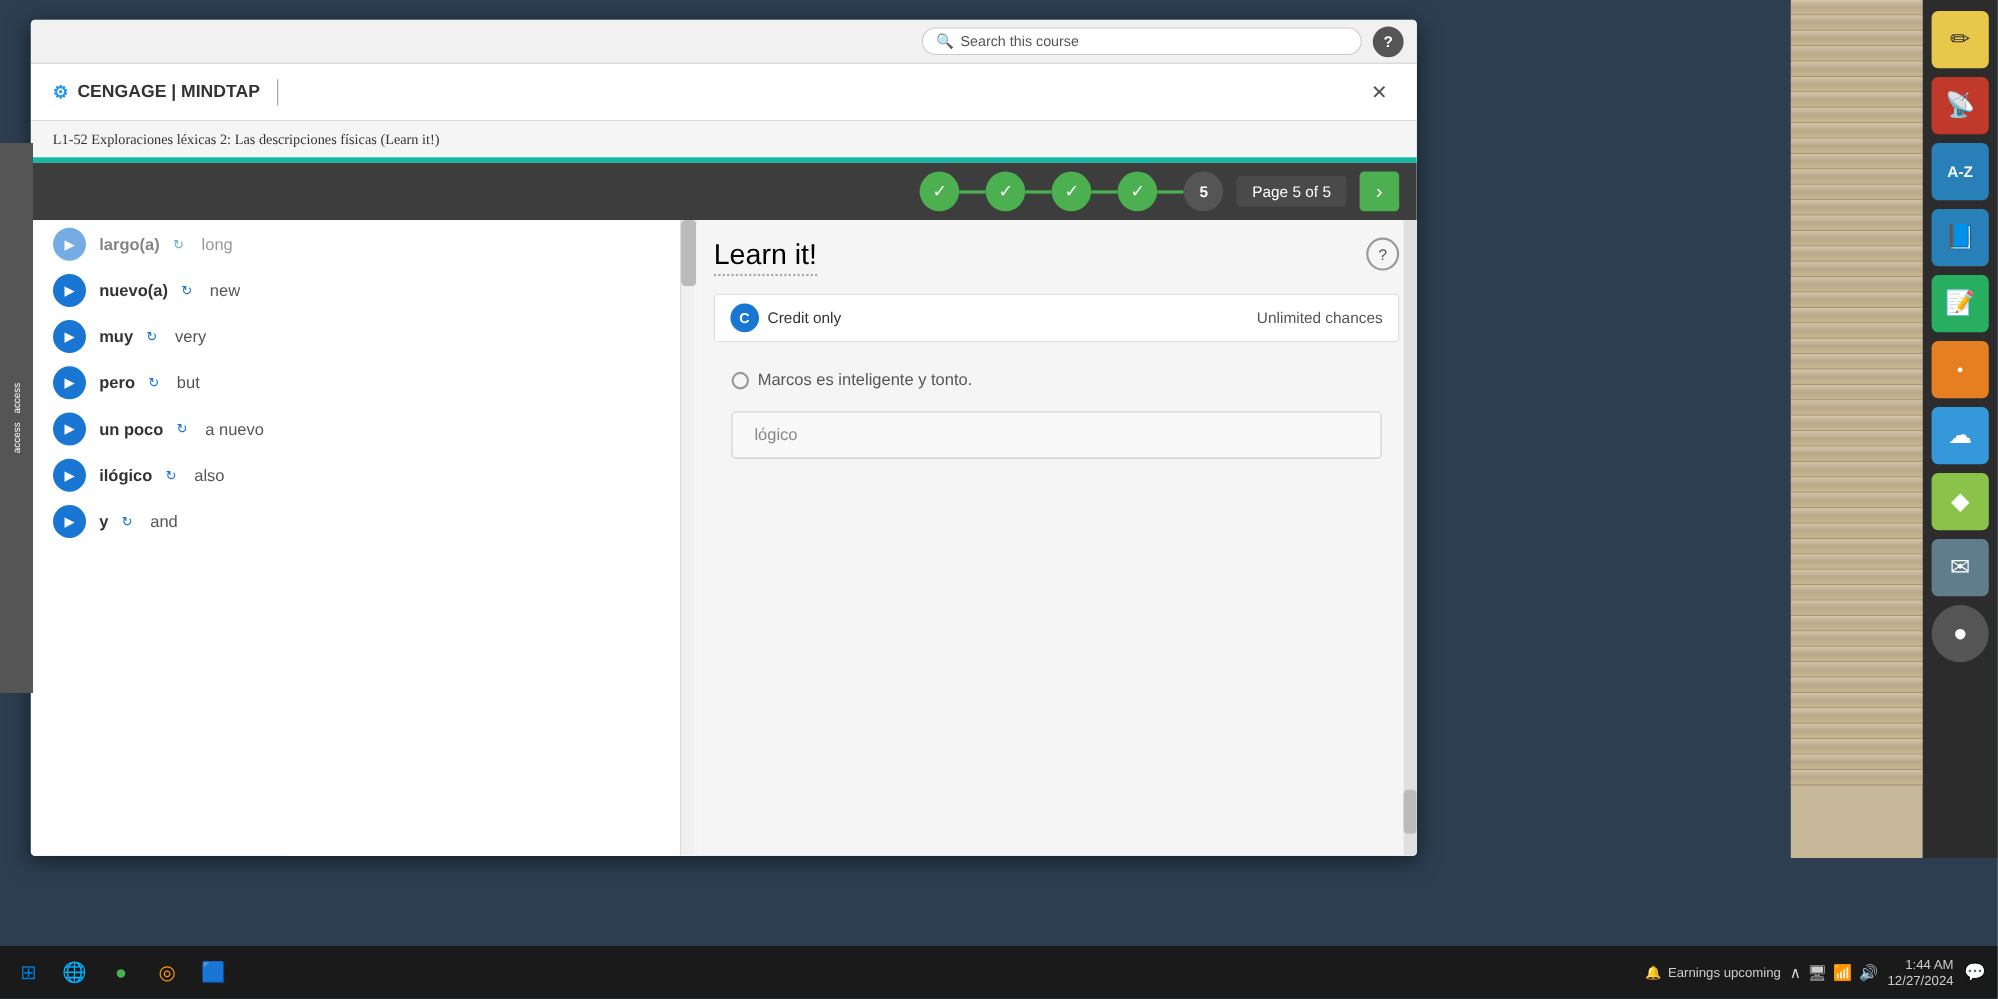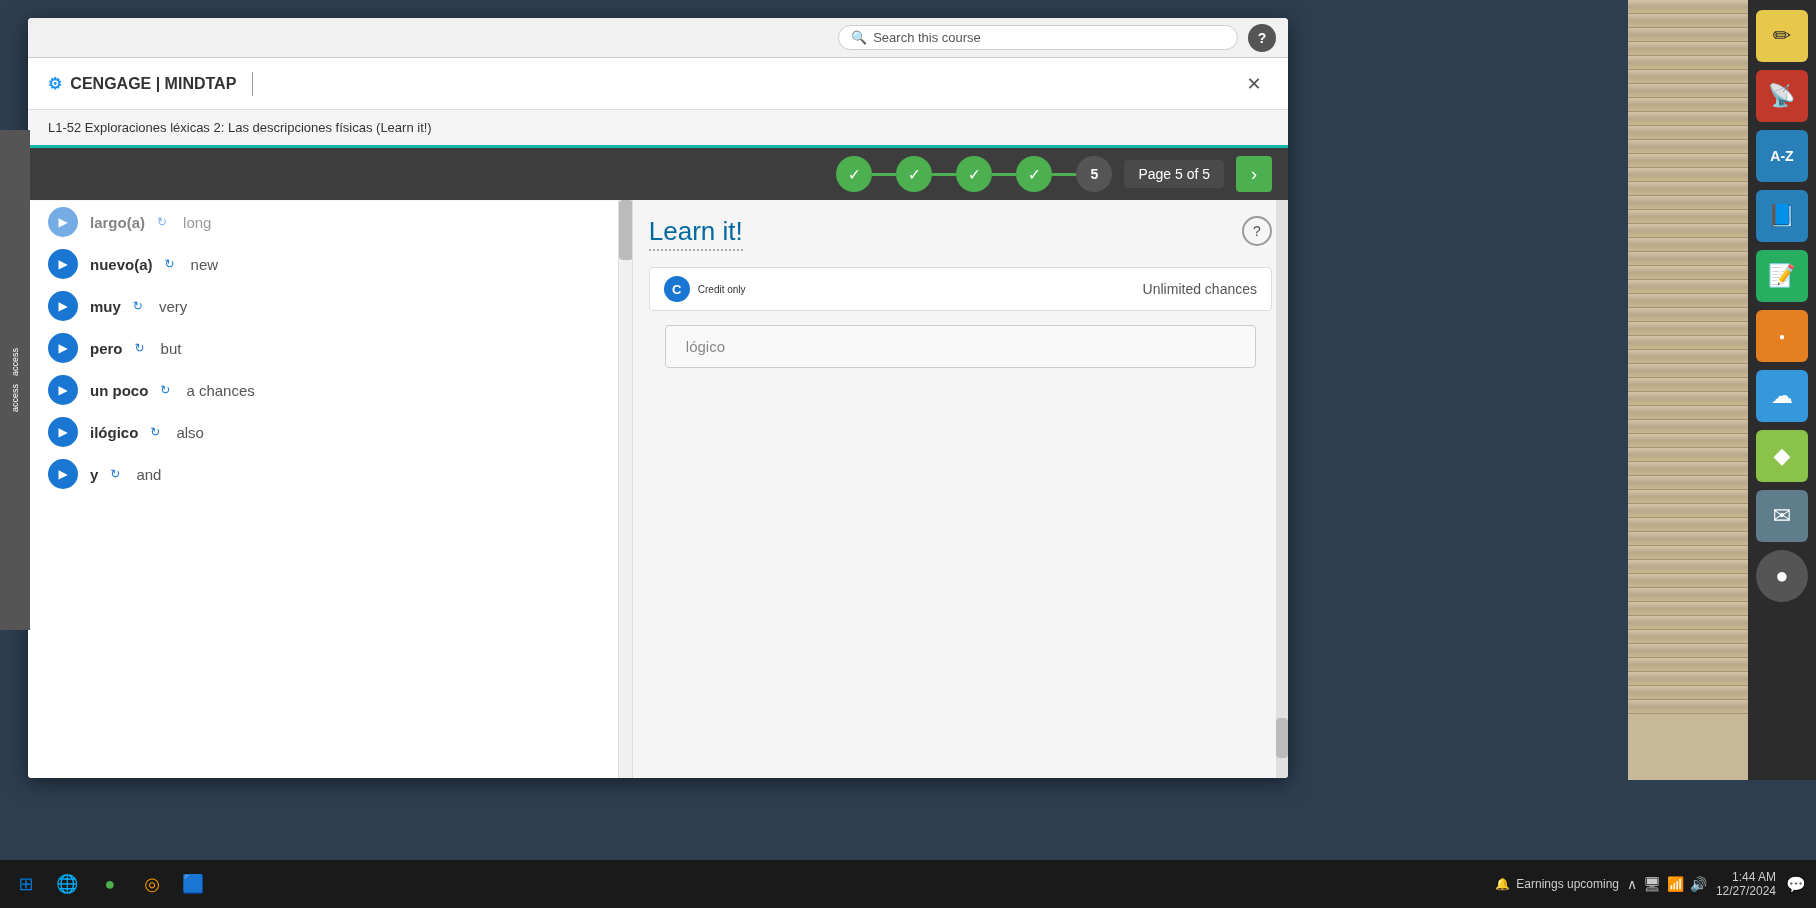"L1-52 Exploraciones léxicas 2: Las" .breadcrumb-bar { border-bottom: 3px solid #14b8a6 -> 5px solid #14b8a6; font-family: none -> Liberation Serif, serif }
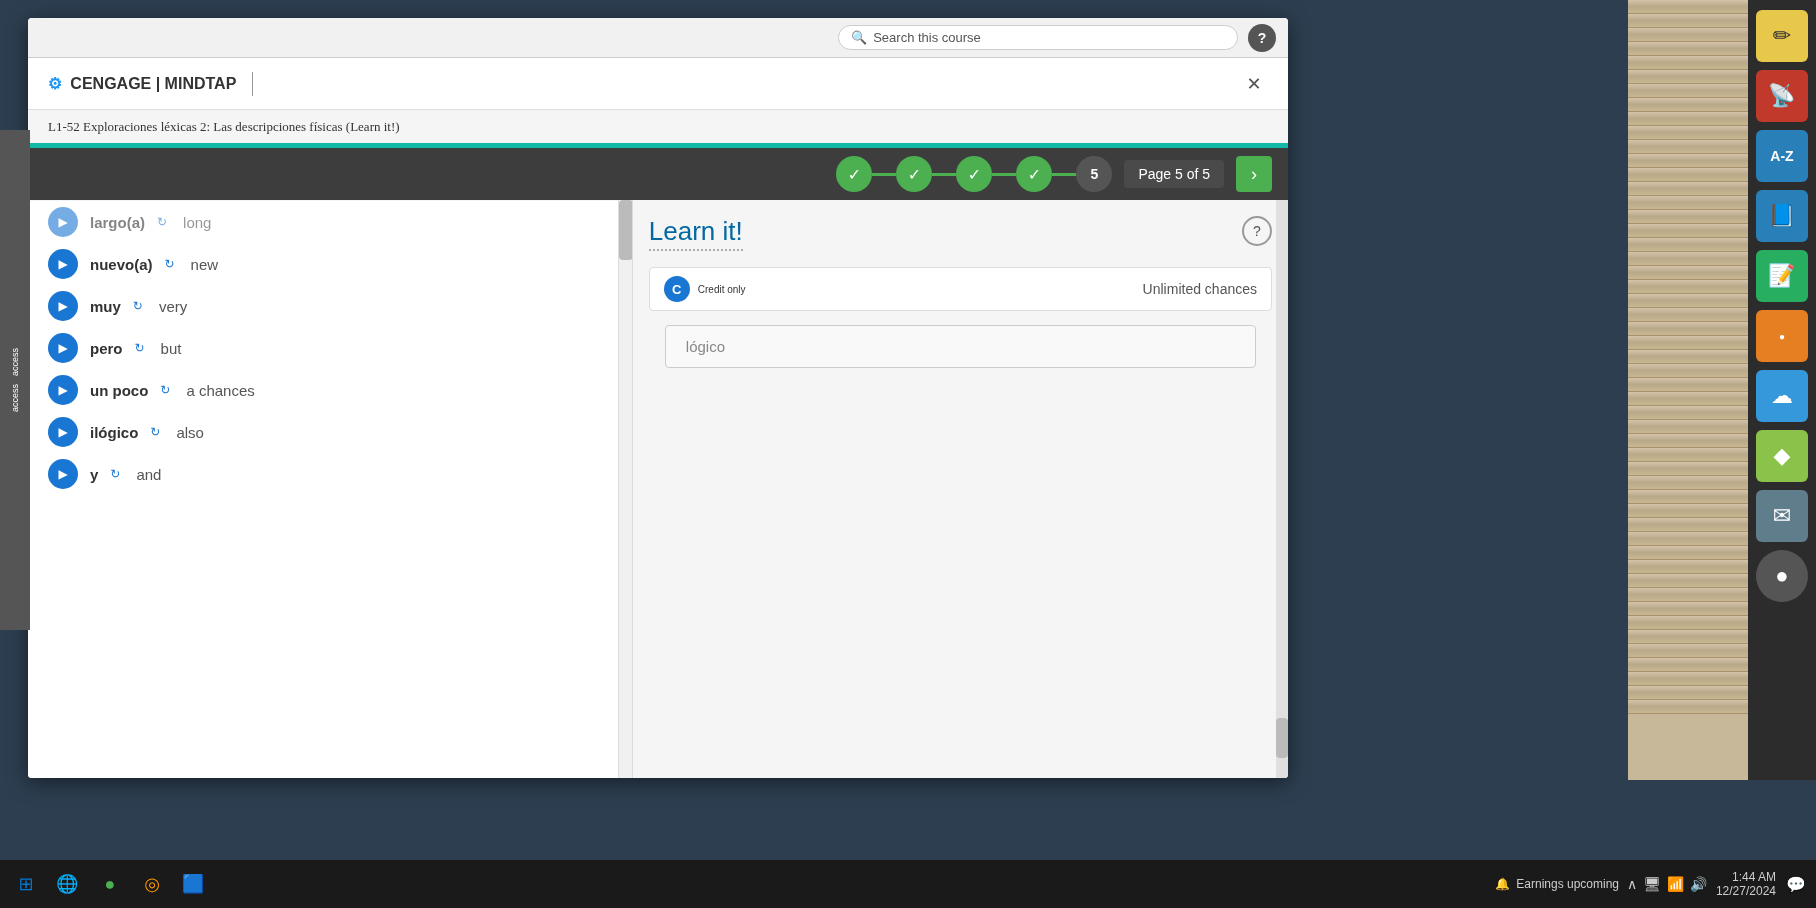"Learn it!" .learn-it-title { color: #0369a1 -> #000000 }
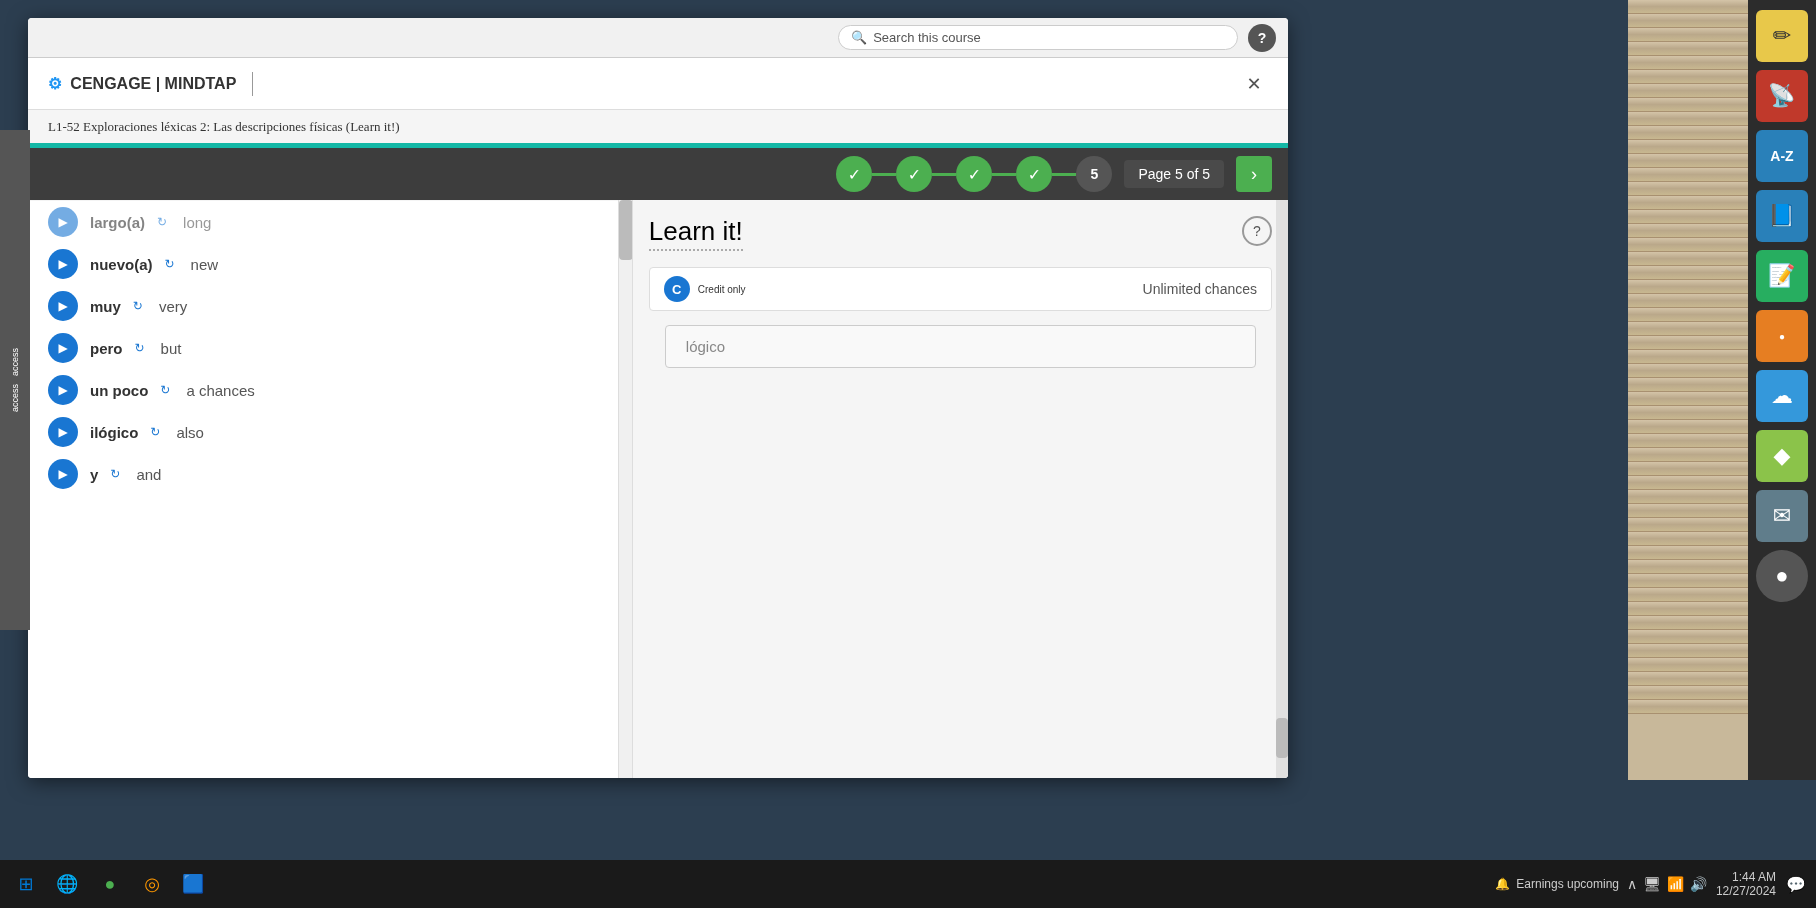"Credit only" .credit-text { font-size: 10px -> 14px }
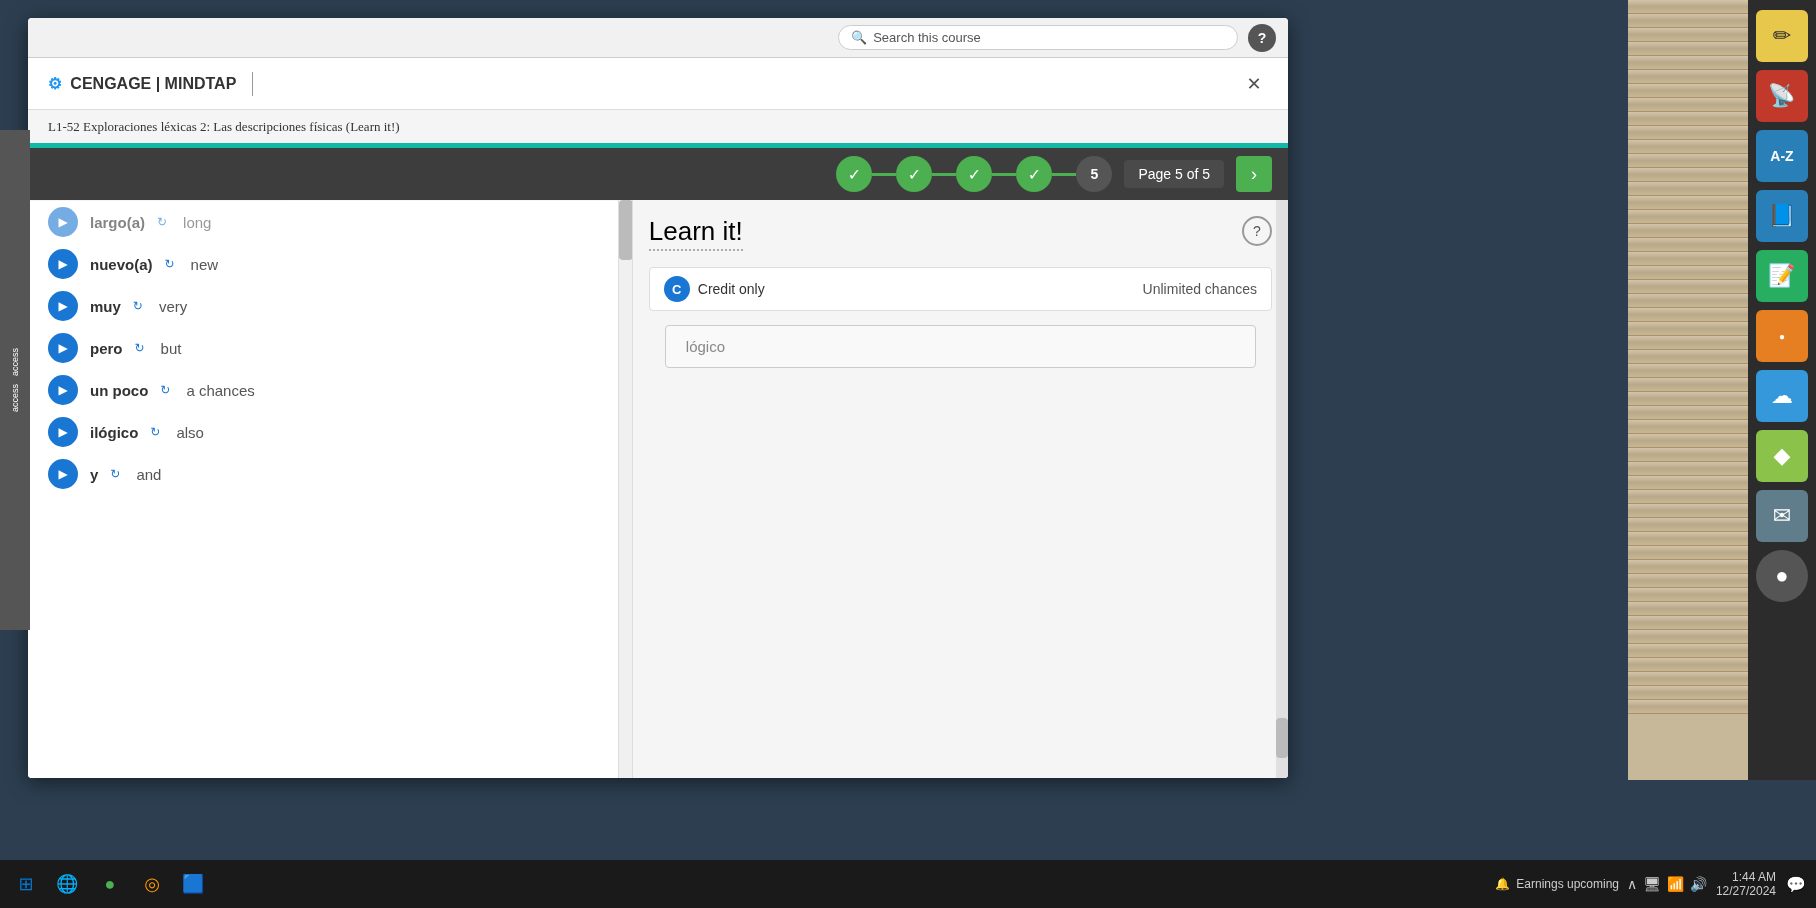"Marcos es inteligente y tonto." div.statement-area { html: none -> <div> <div></div> <span>Marcos es inteligente y tonto.</span> </div> }
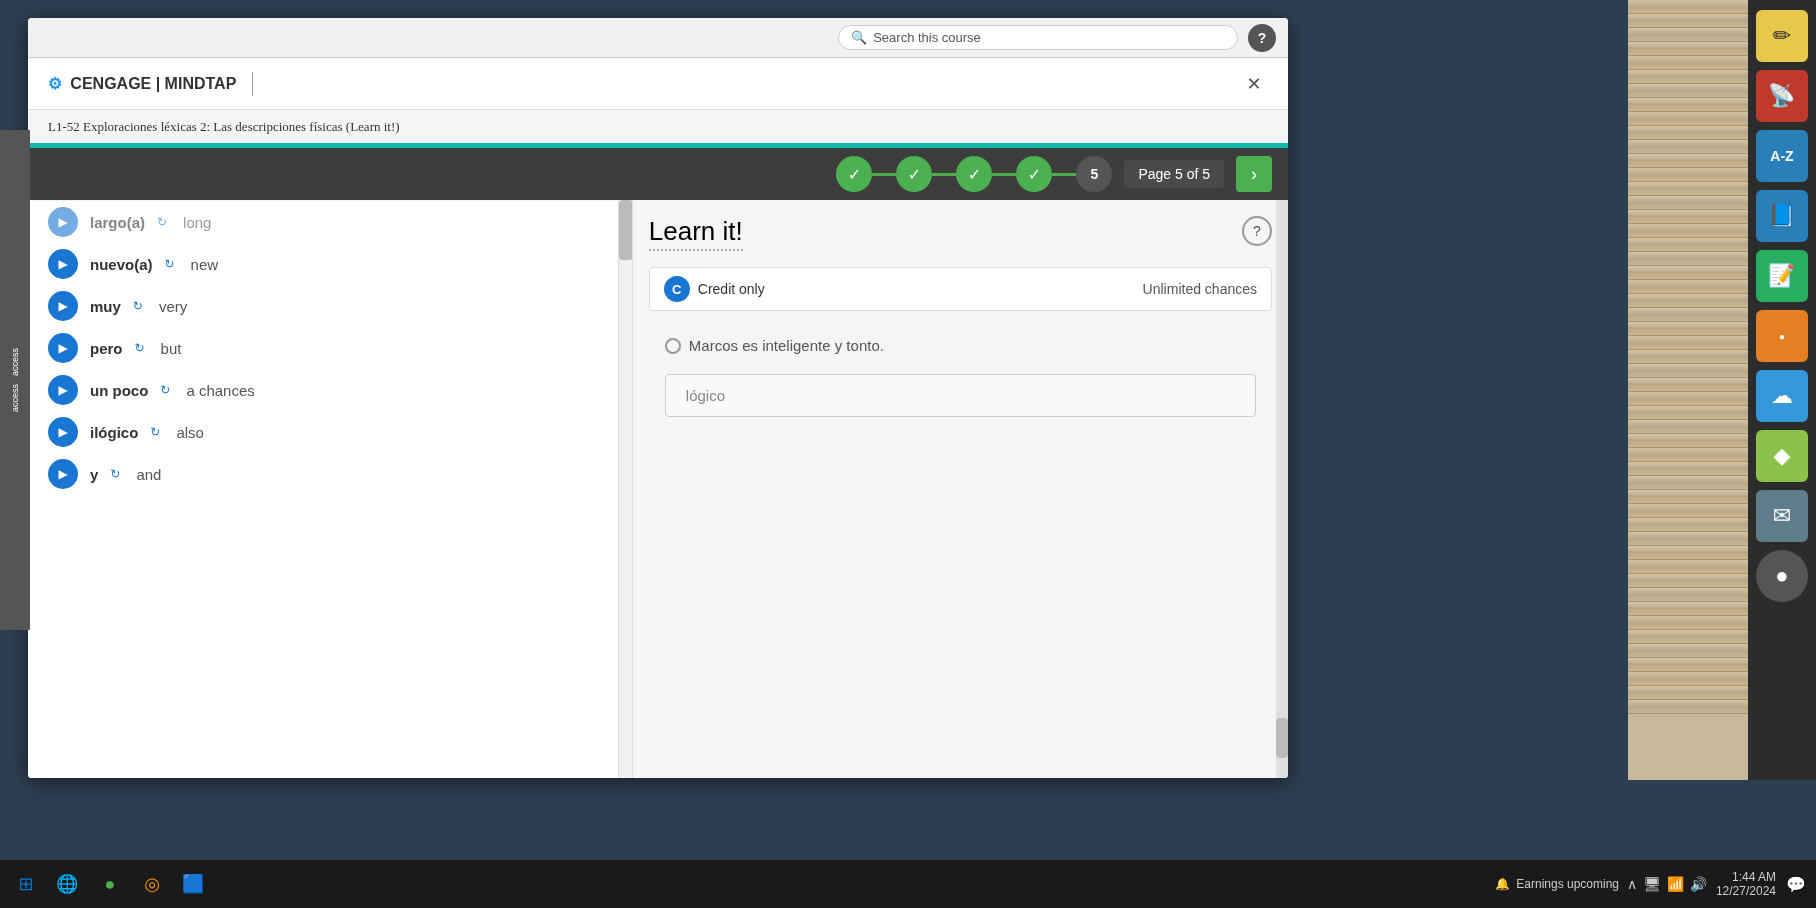"a chances" span.vocab-translation { text: chances -> nuevo }
